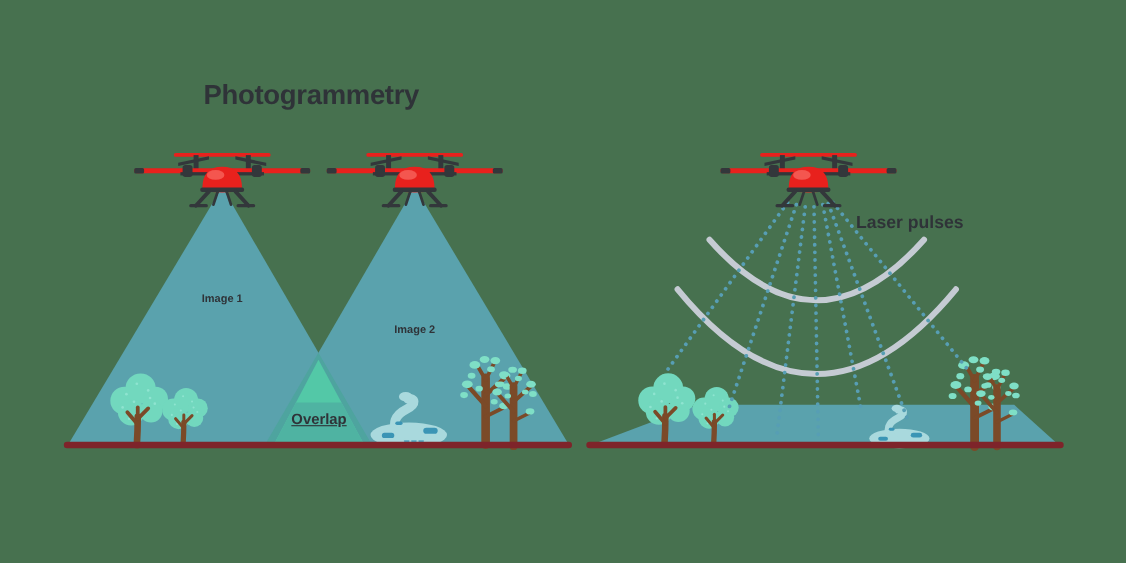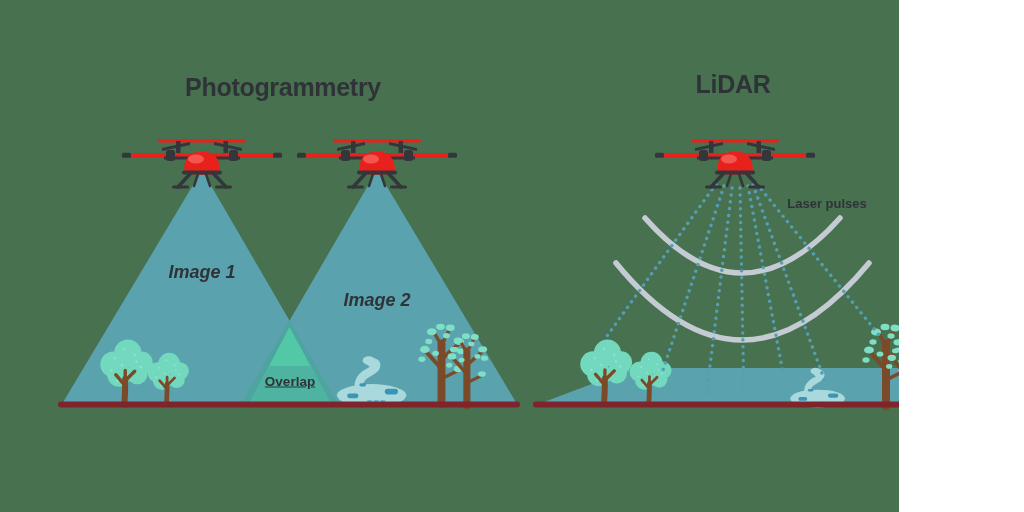"Photogrammetry" .stage { width: 899px -> 1024px }
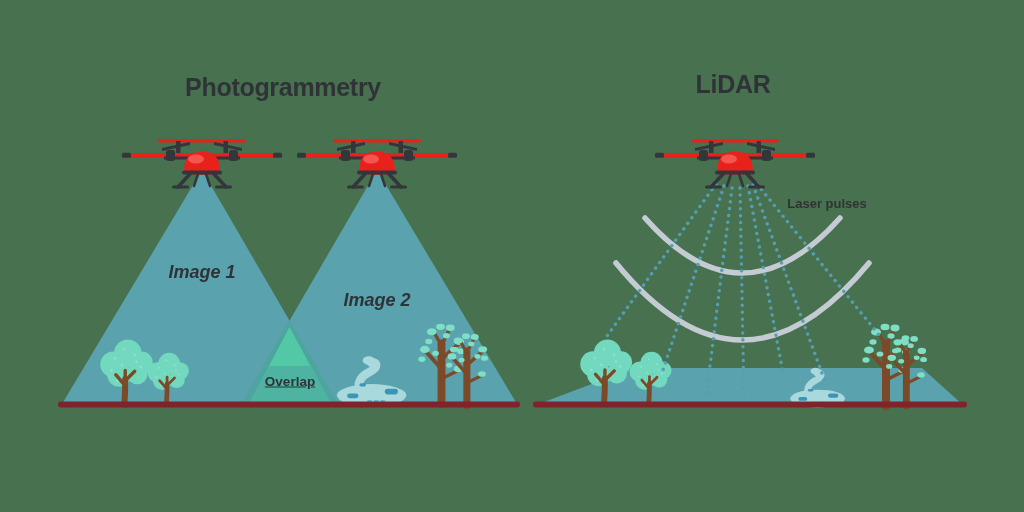"LiDAR" div.lbl { html: <div>LiDAR</div> -> none }
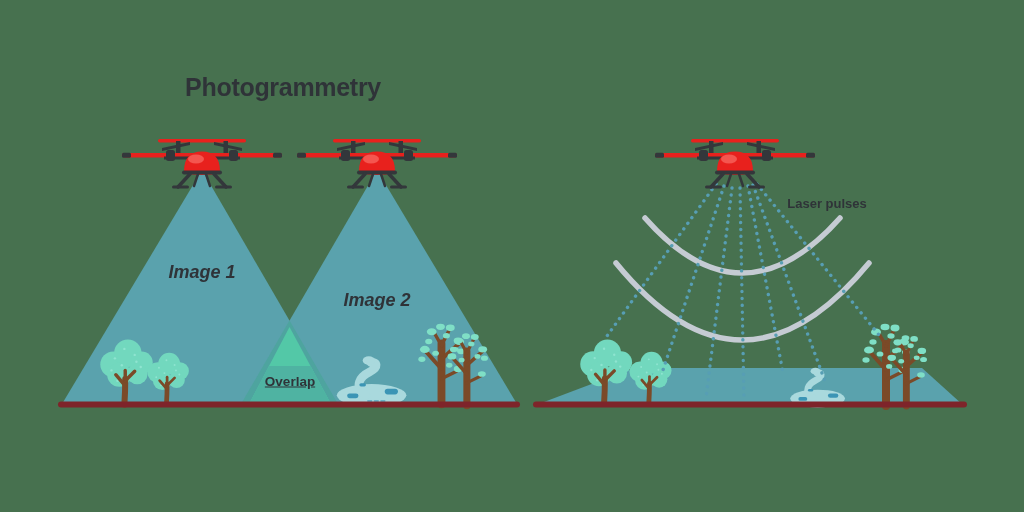"Laser pulses" .lbl-laser { font-size: 13px -> 16px }
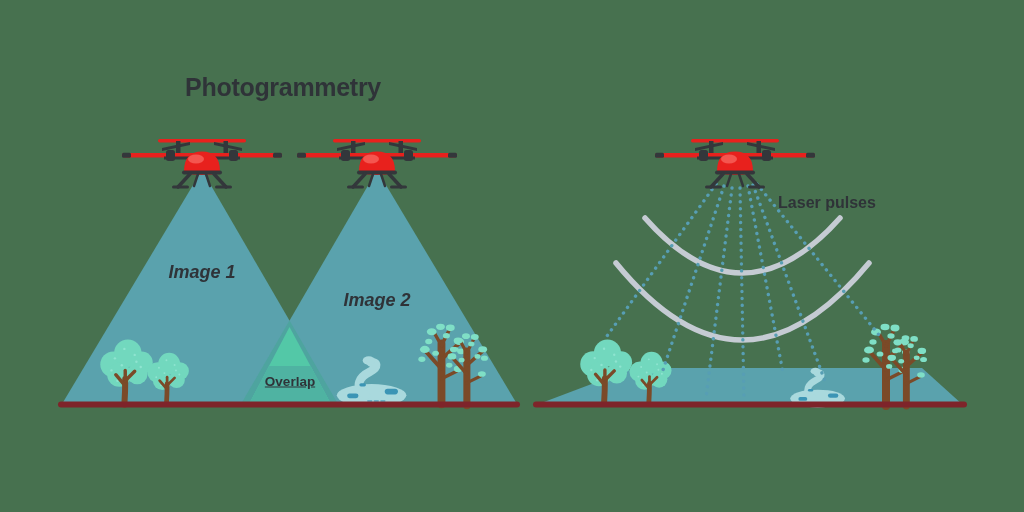"Image 1" .lbl-img { font-size: 18px -> 10px; font-style: italic -> none }
